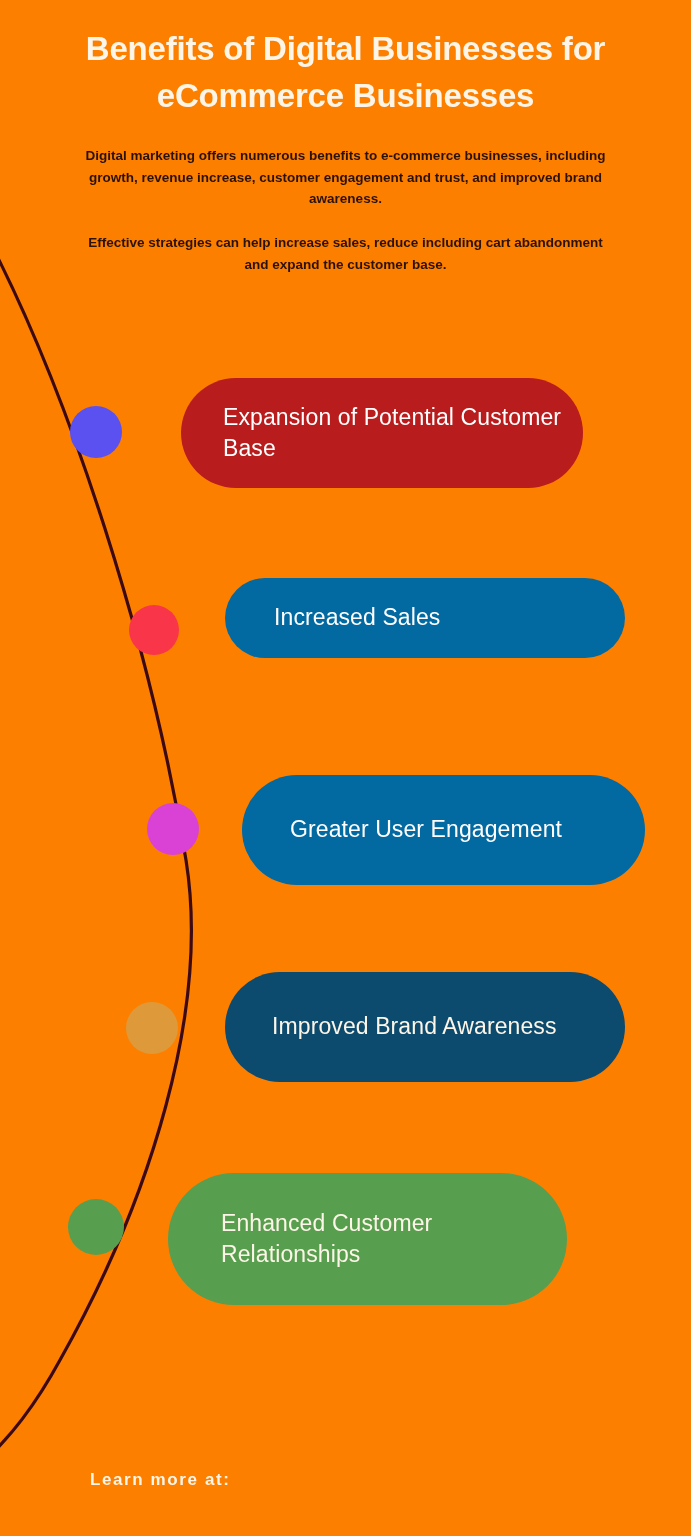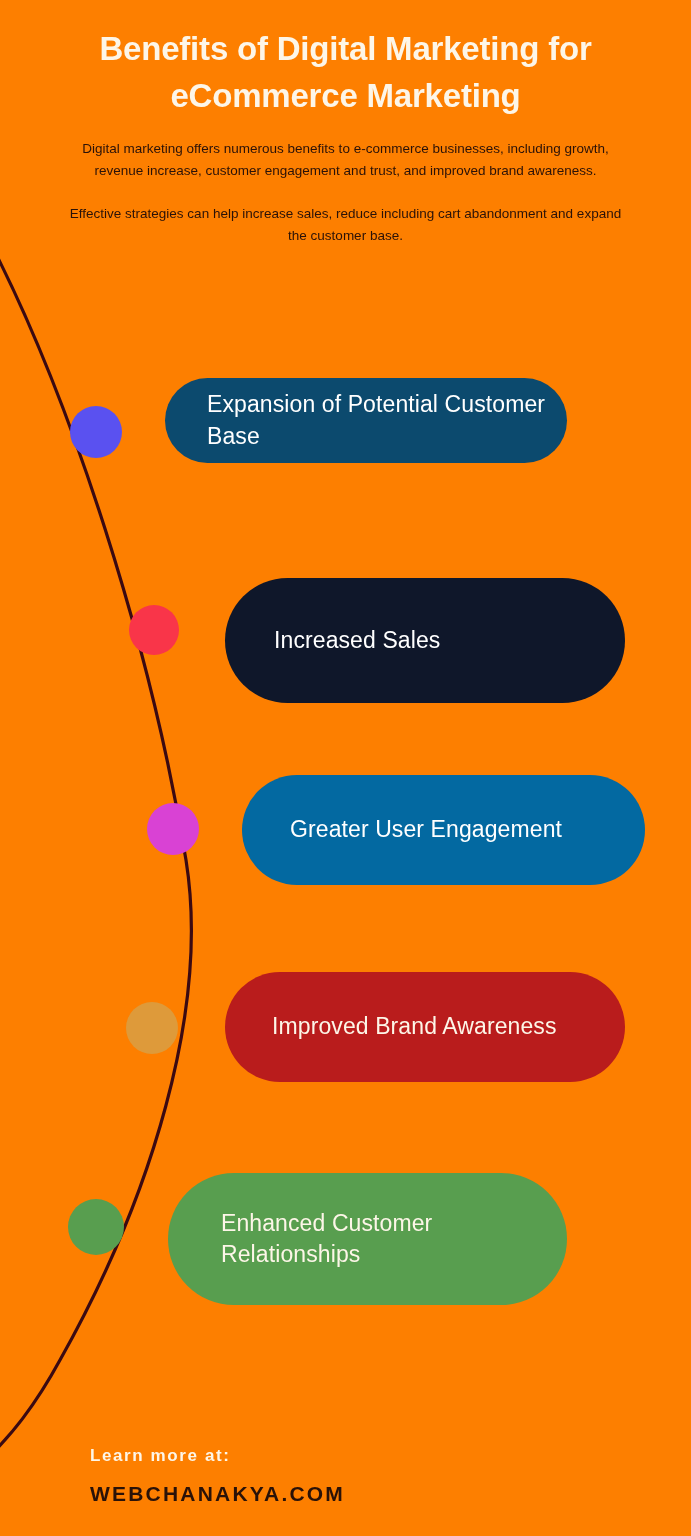"Benefits of Digital Marketing for" h1 { text: Marketing for eCommerce Marketing -> Businesses for eCommerce Businesses }
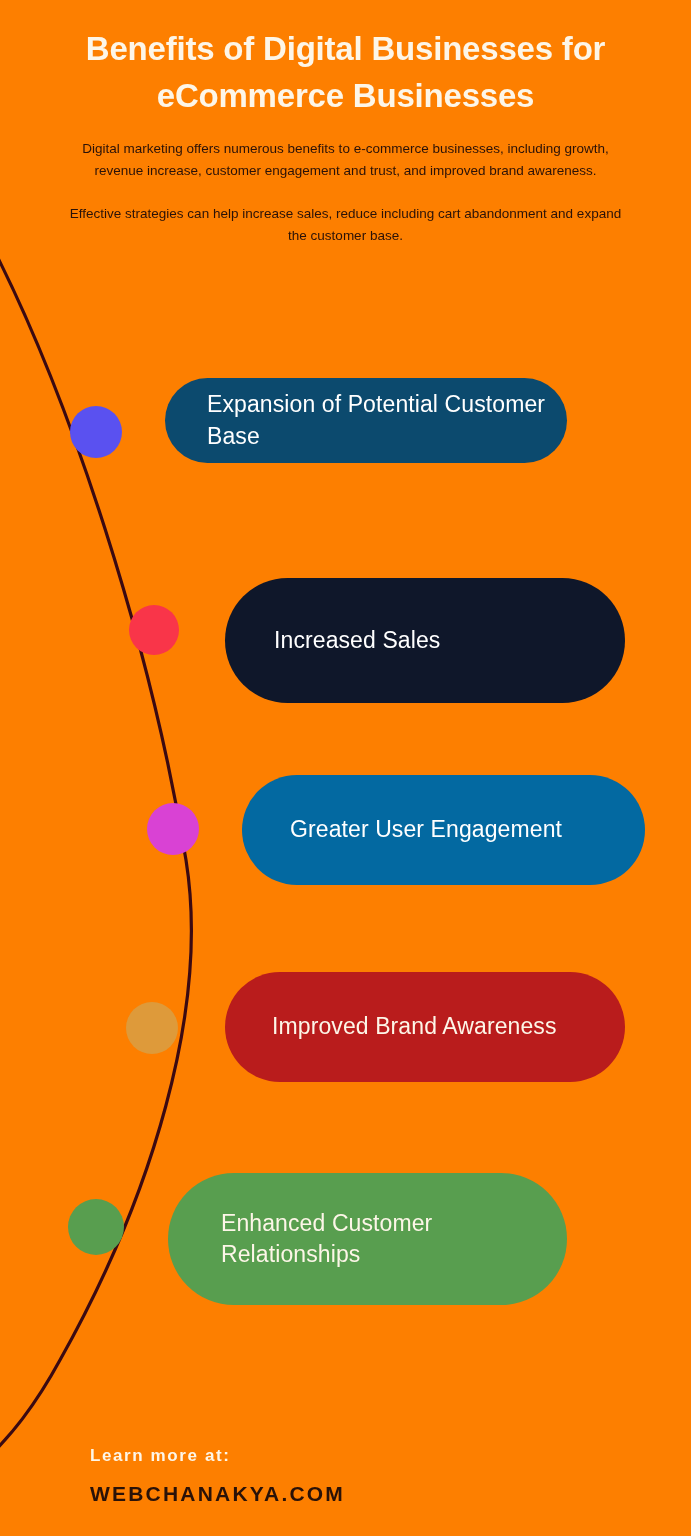"Digital marketing offers numerous" .intro-para { font-weight: 400 -> 700; margin: 0 -> 7px }
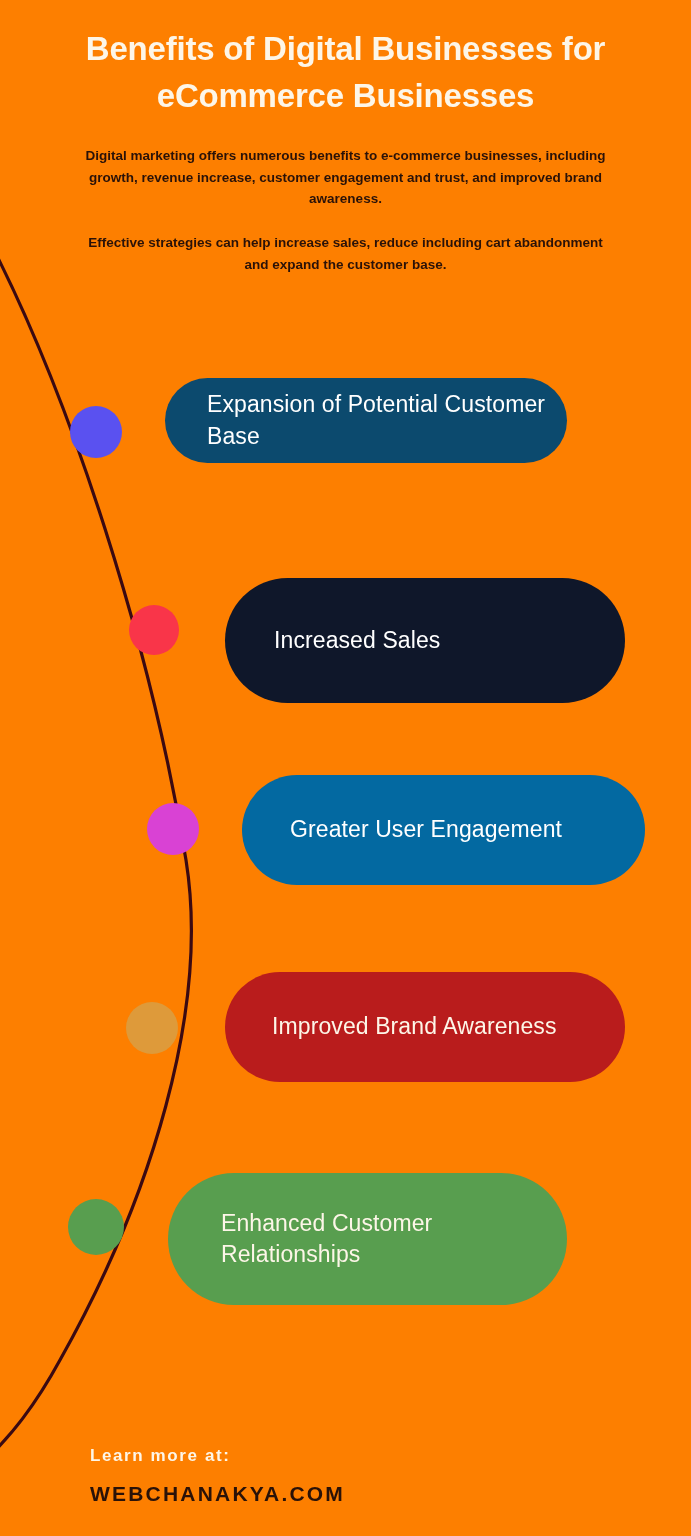"Expansion of Potential Customer Base" div.benefit-pill { background: #0c4a6e -> #b91c1c; height: 85px -> 110px; left: 165px -> 181px }
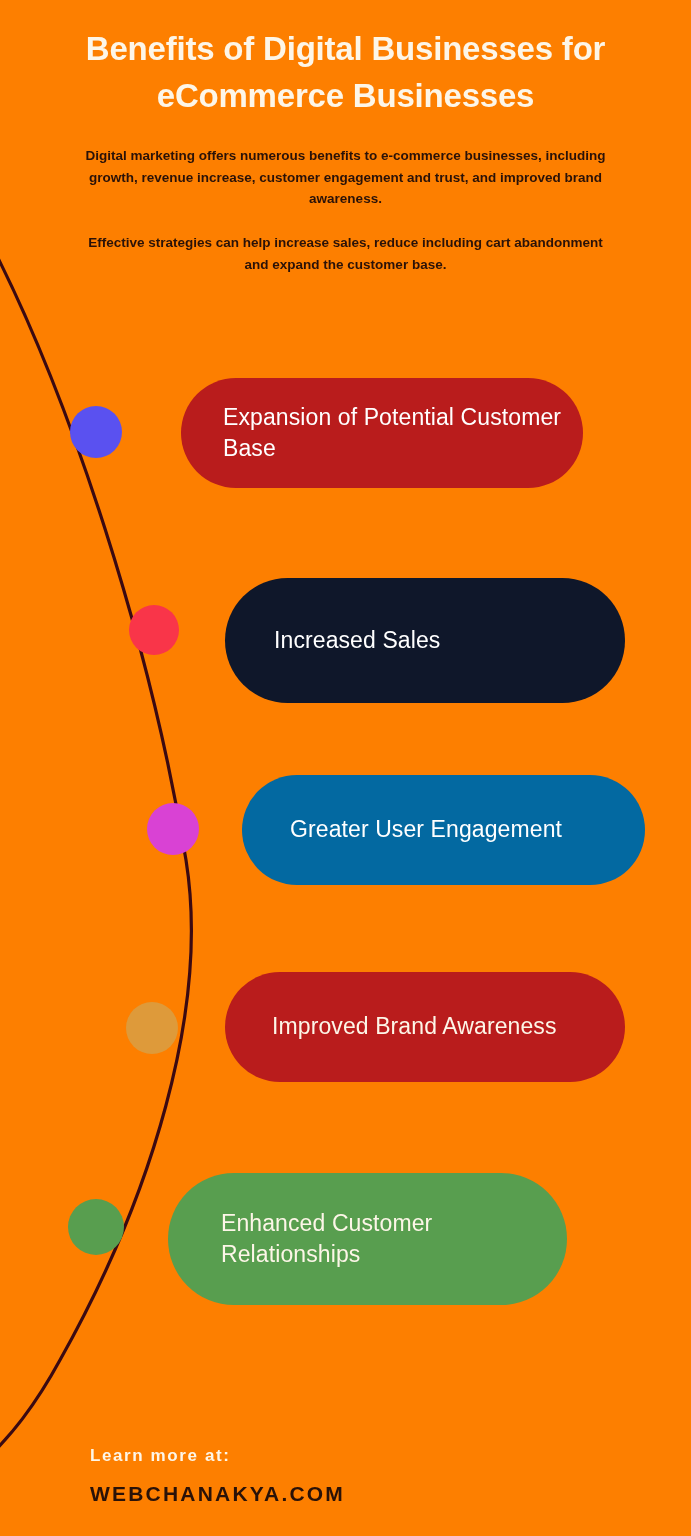"Increased Sales" div.benefit-pill { background: #0f172a -> #0369a1; height: 125px -> 80px }
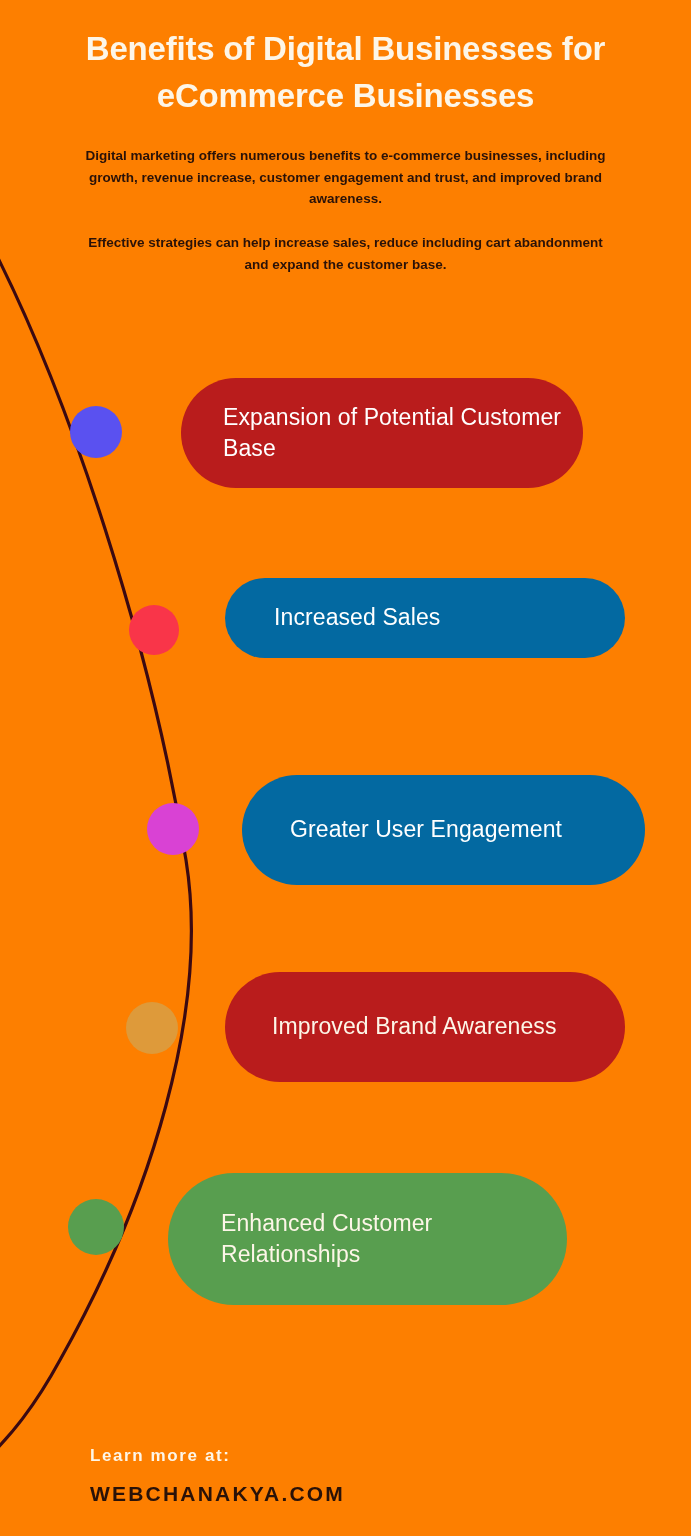"Improved Brand Awareness" div.benefit-pill { background: #b91c1c -> #0c4a6e }
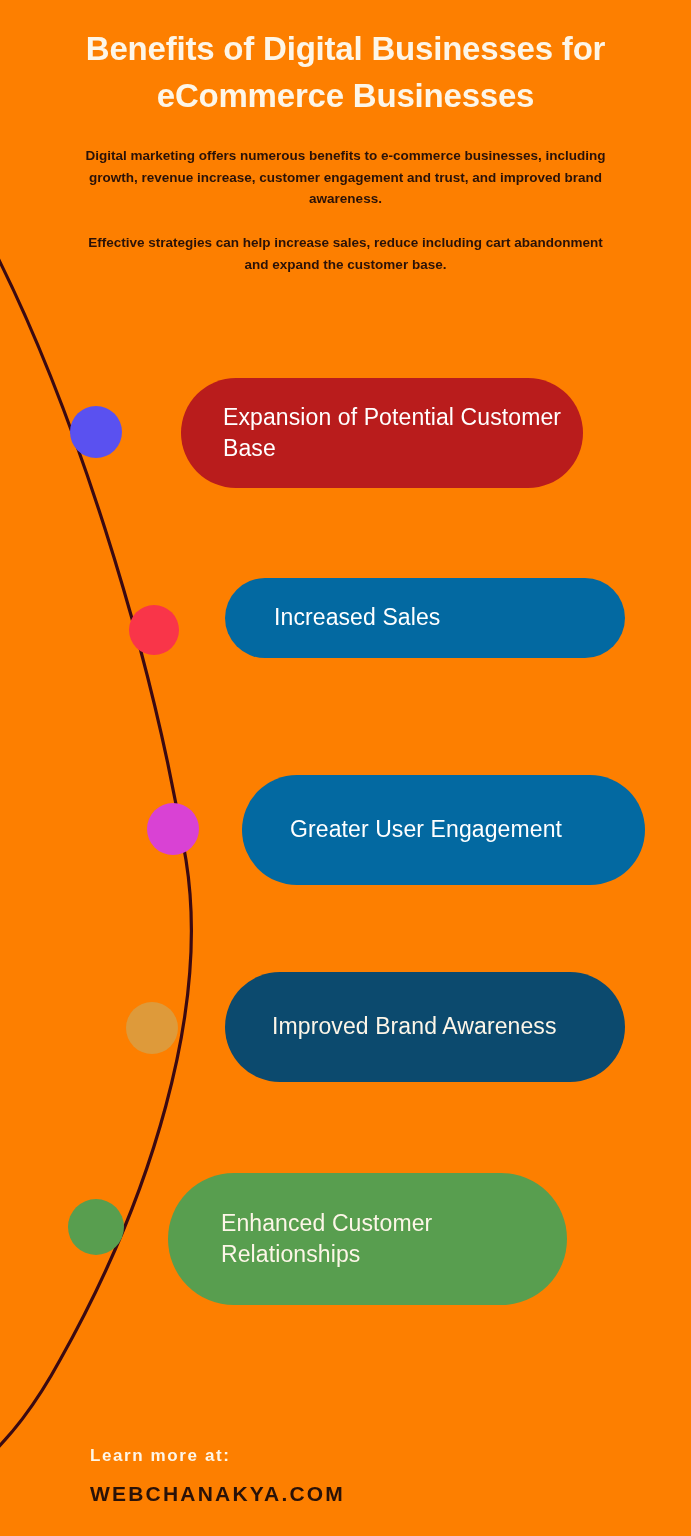"WEBCHANAKYA.COM" p { html: <p>WEBCHANAKYA.COM</p> -> none }
